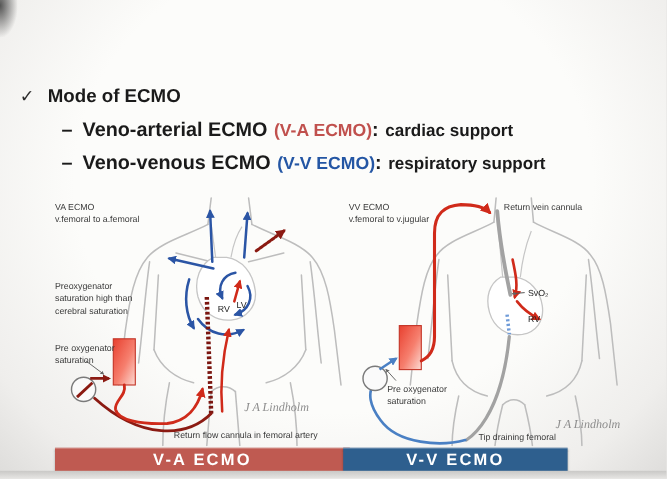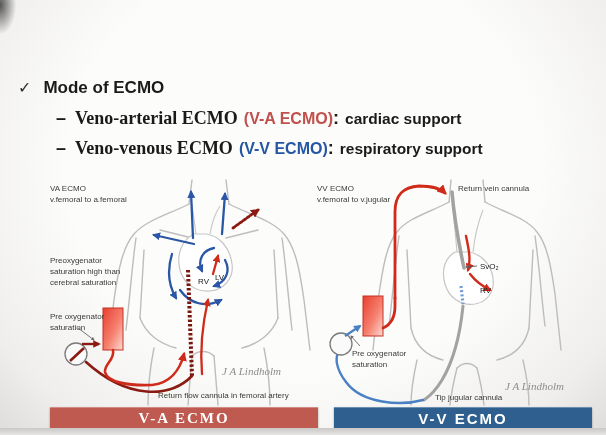"Veno-arterial ECMO" .sub .main { font-family: Liberation Serif, serif -> none }
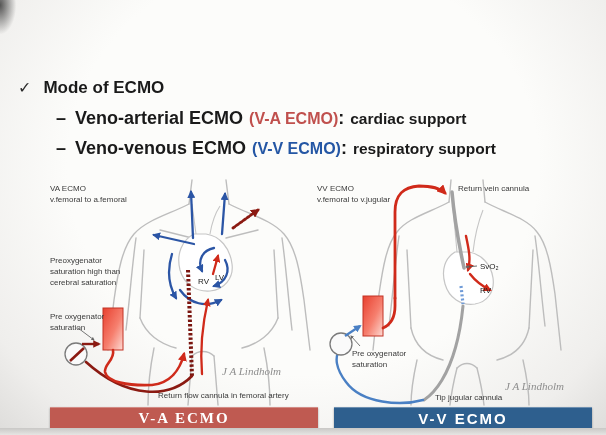"Tip jugular cannula" div.dlabel { text: jugular cannula -> draining femoral }
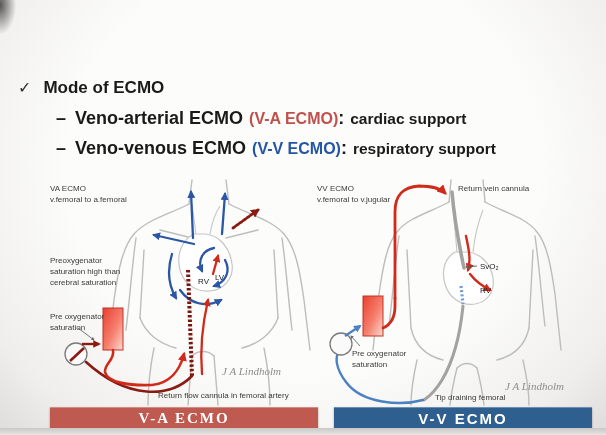"V-A ECMO" .bar-red { font-family: Liberation Serif, serif -> none }
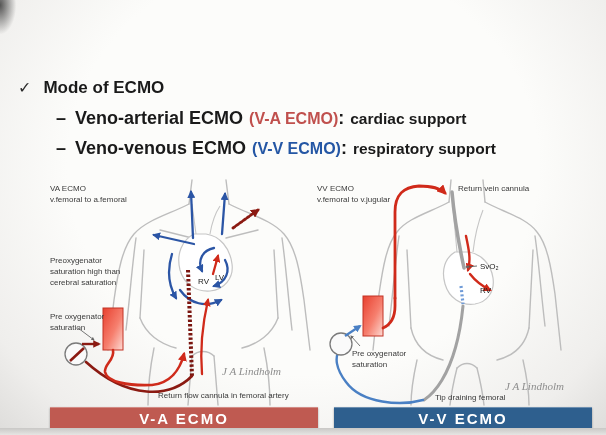"V-V ECMO" .bar-blue { left: 334px -> 312px; width: 258px -> 204px }
